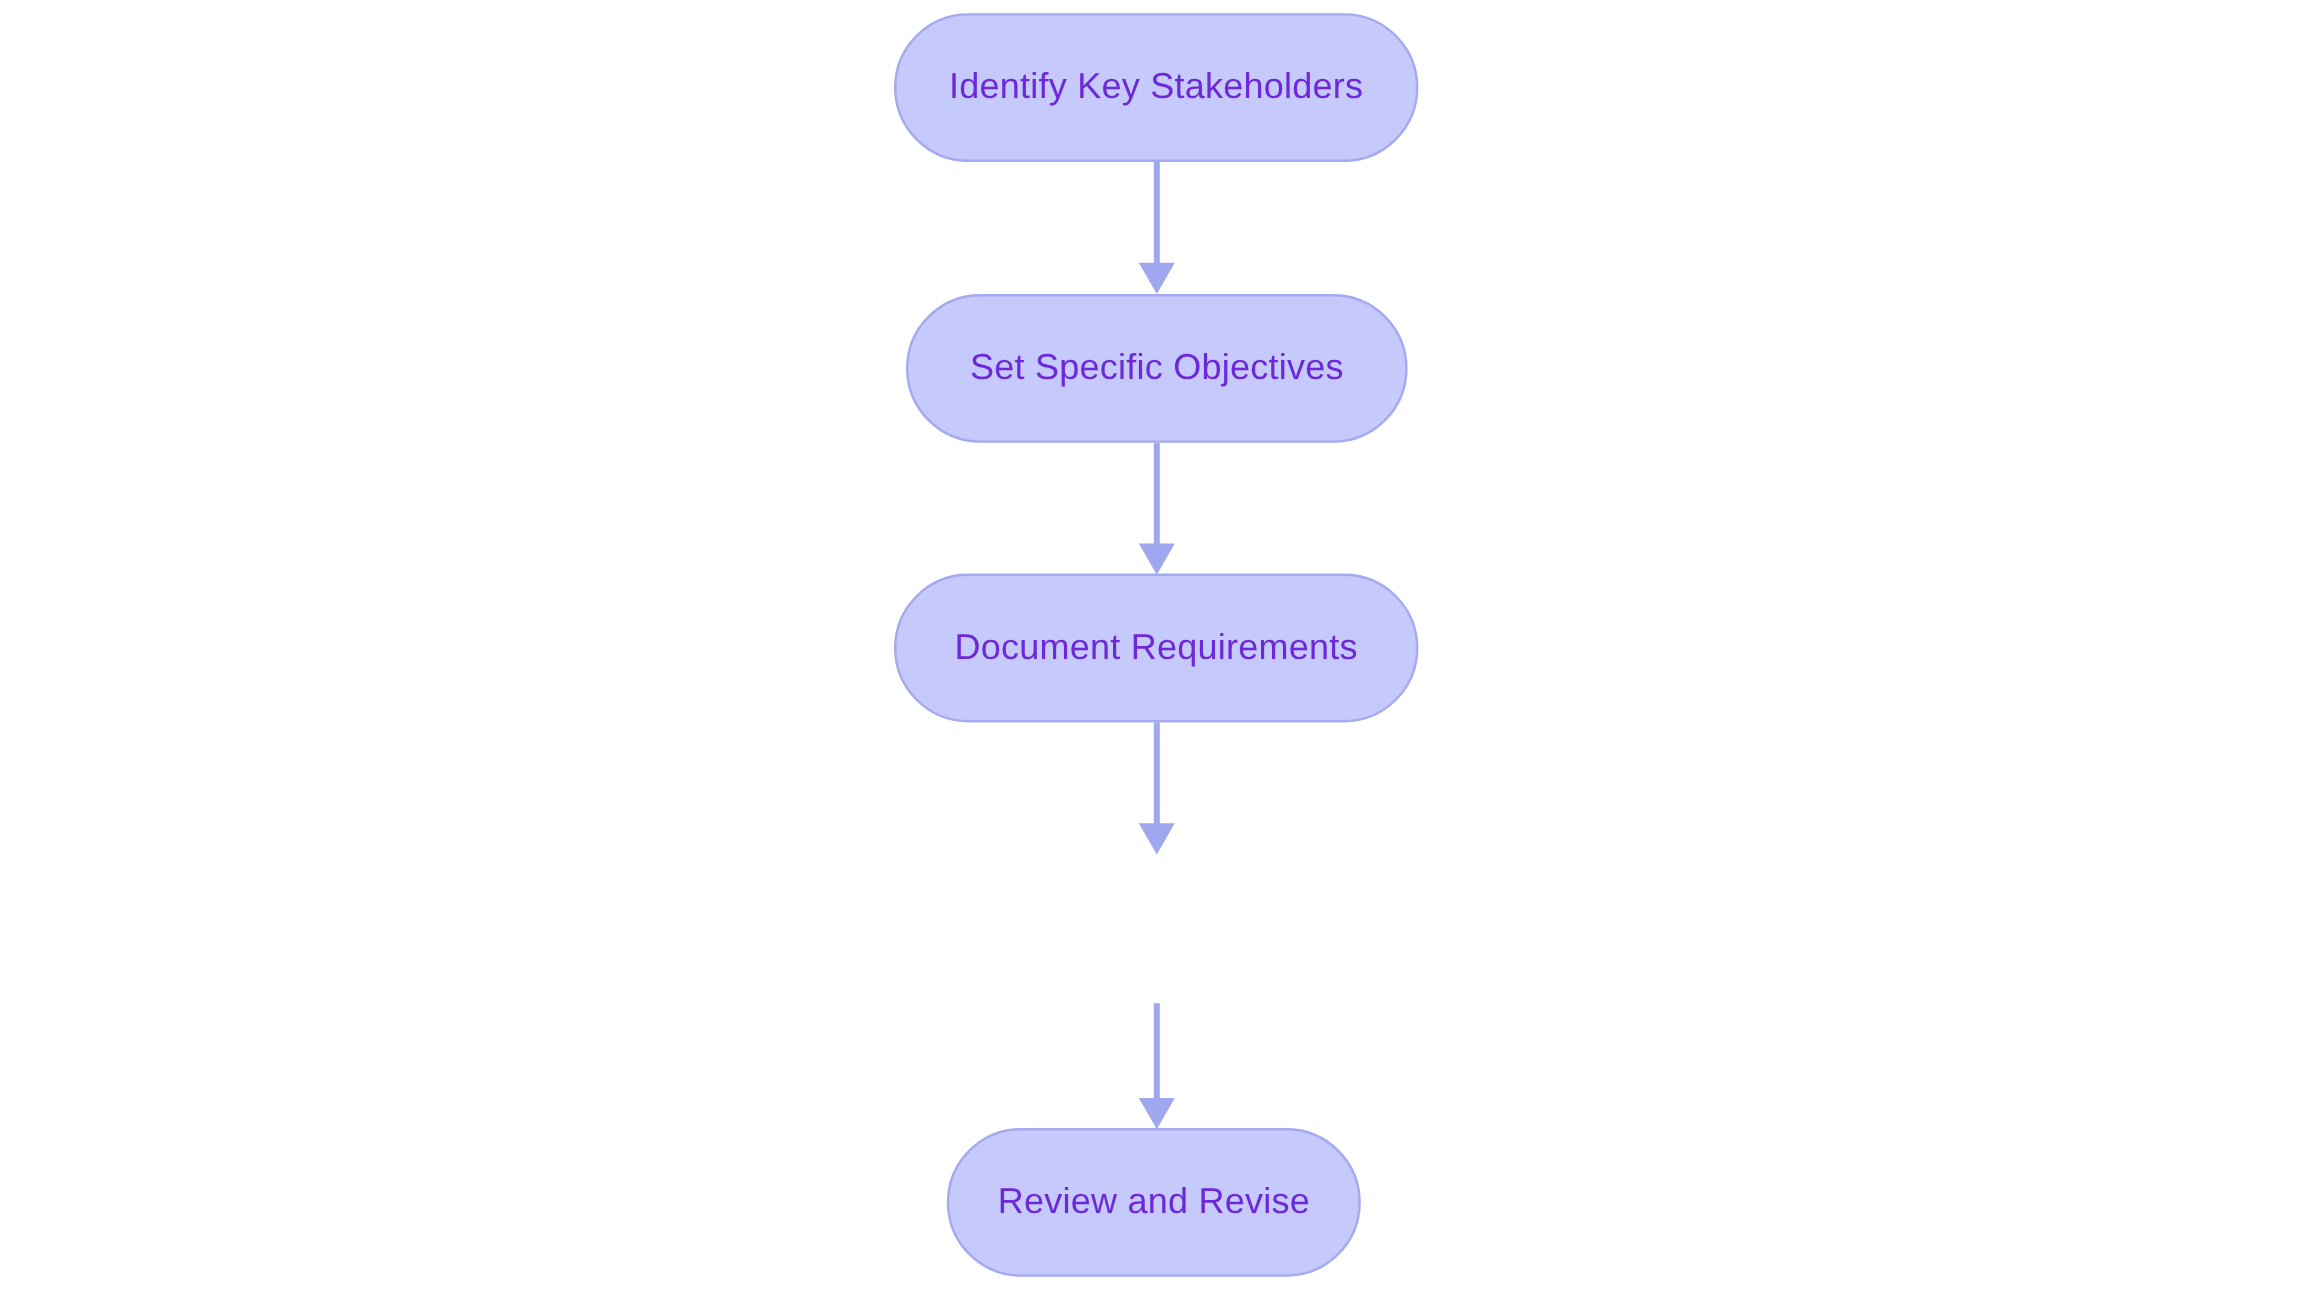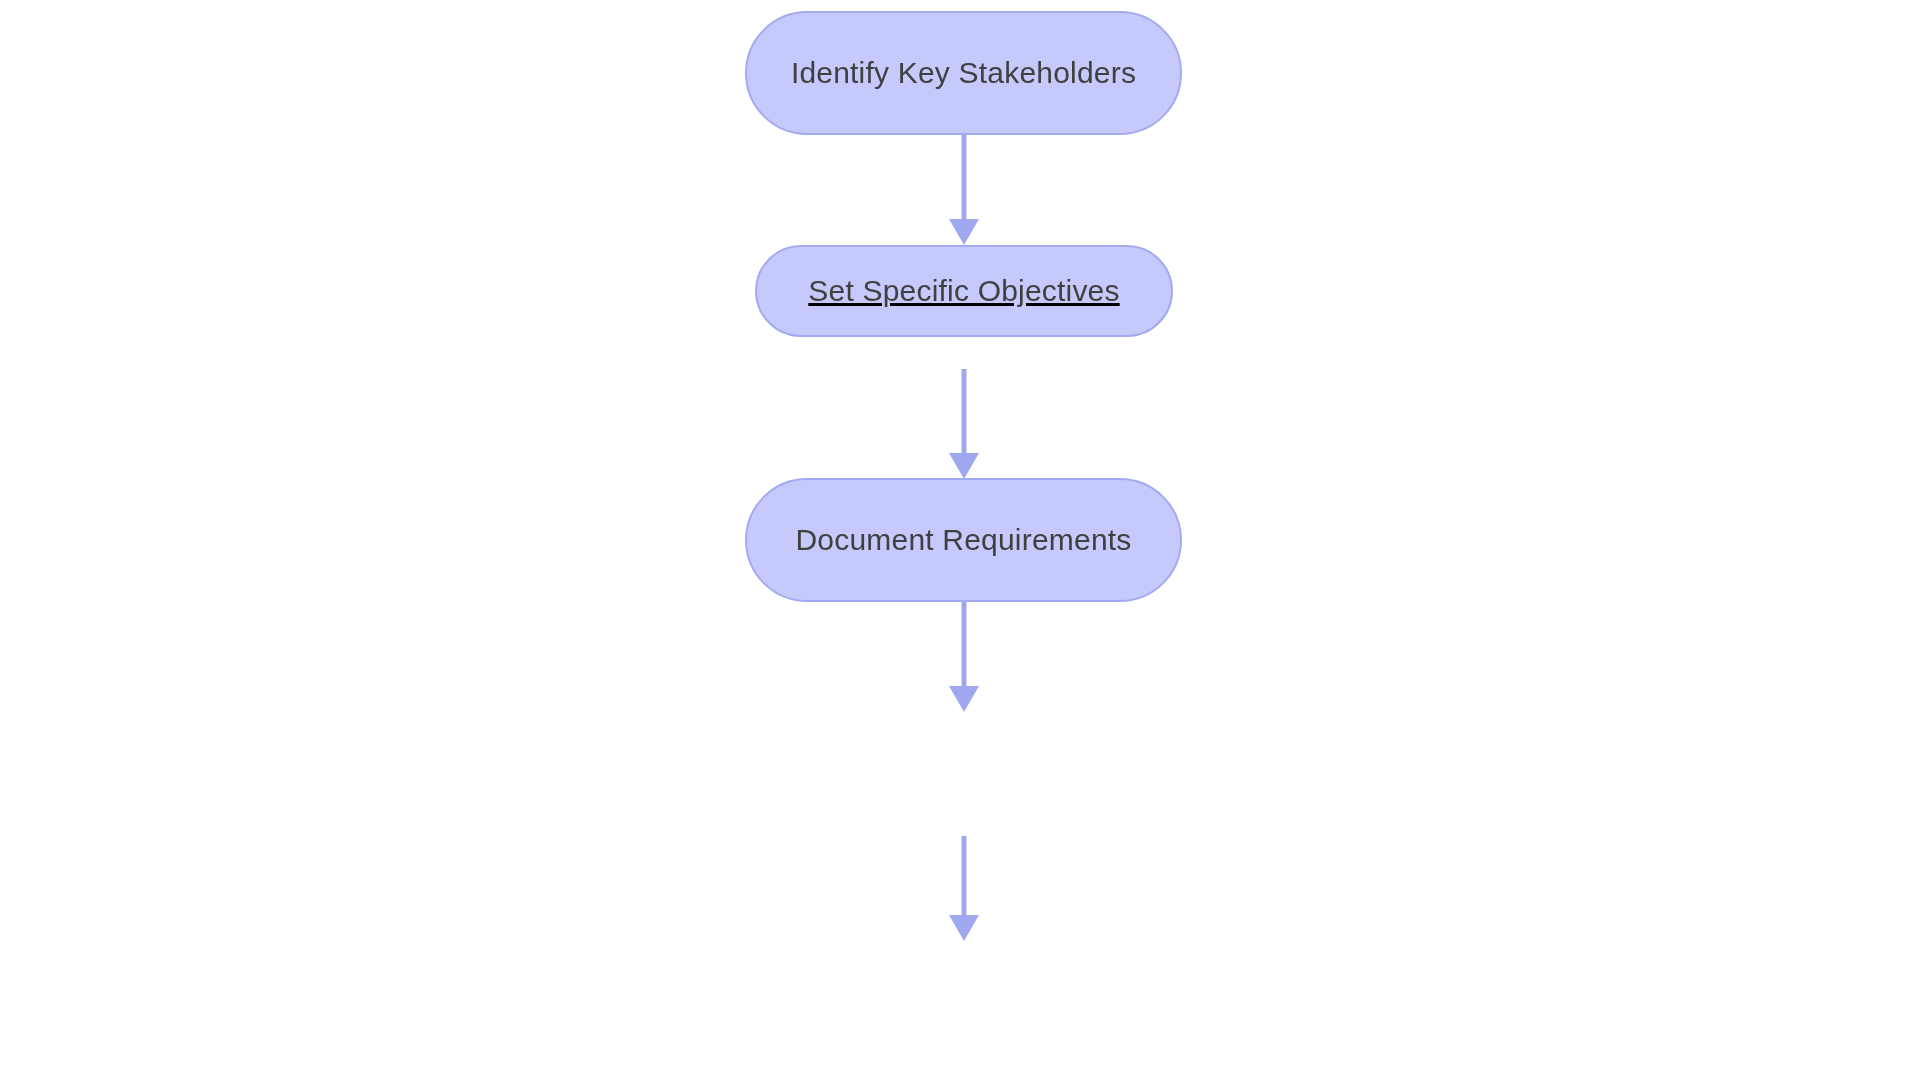"Identify Key Stakeholders" .flow-node-label { color: #404040 -> #6d28d9 }
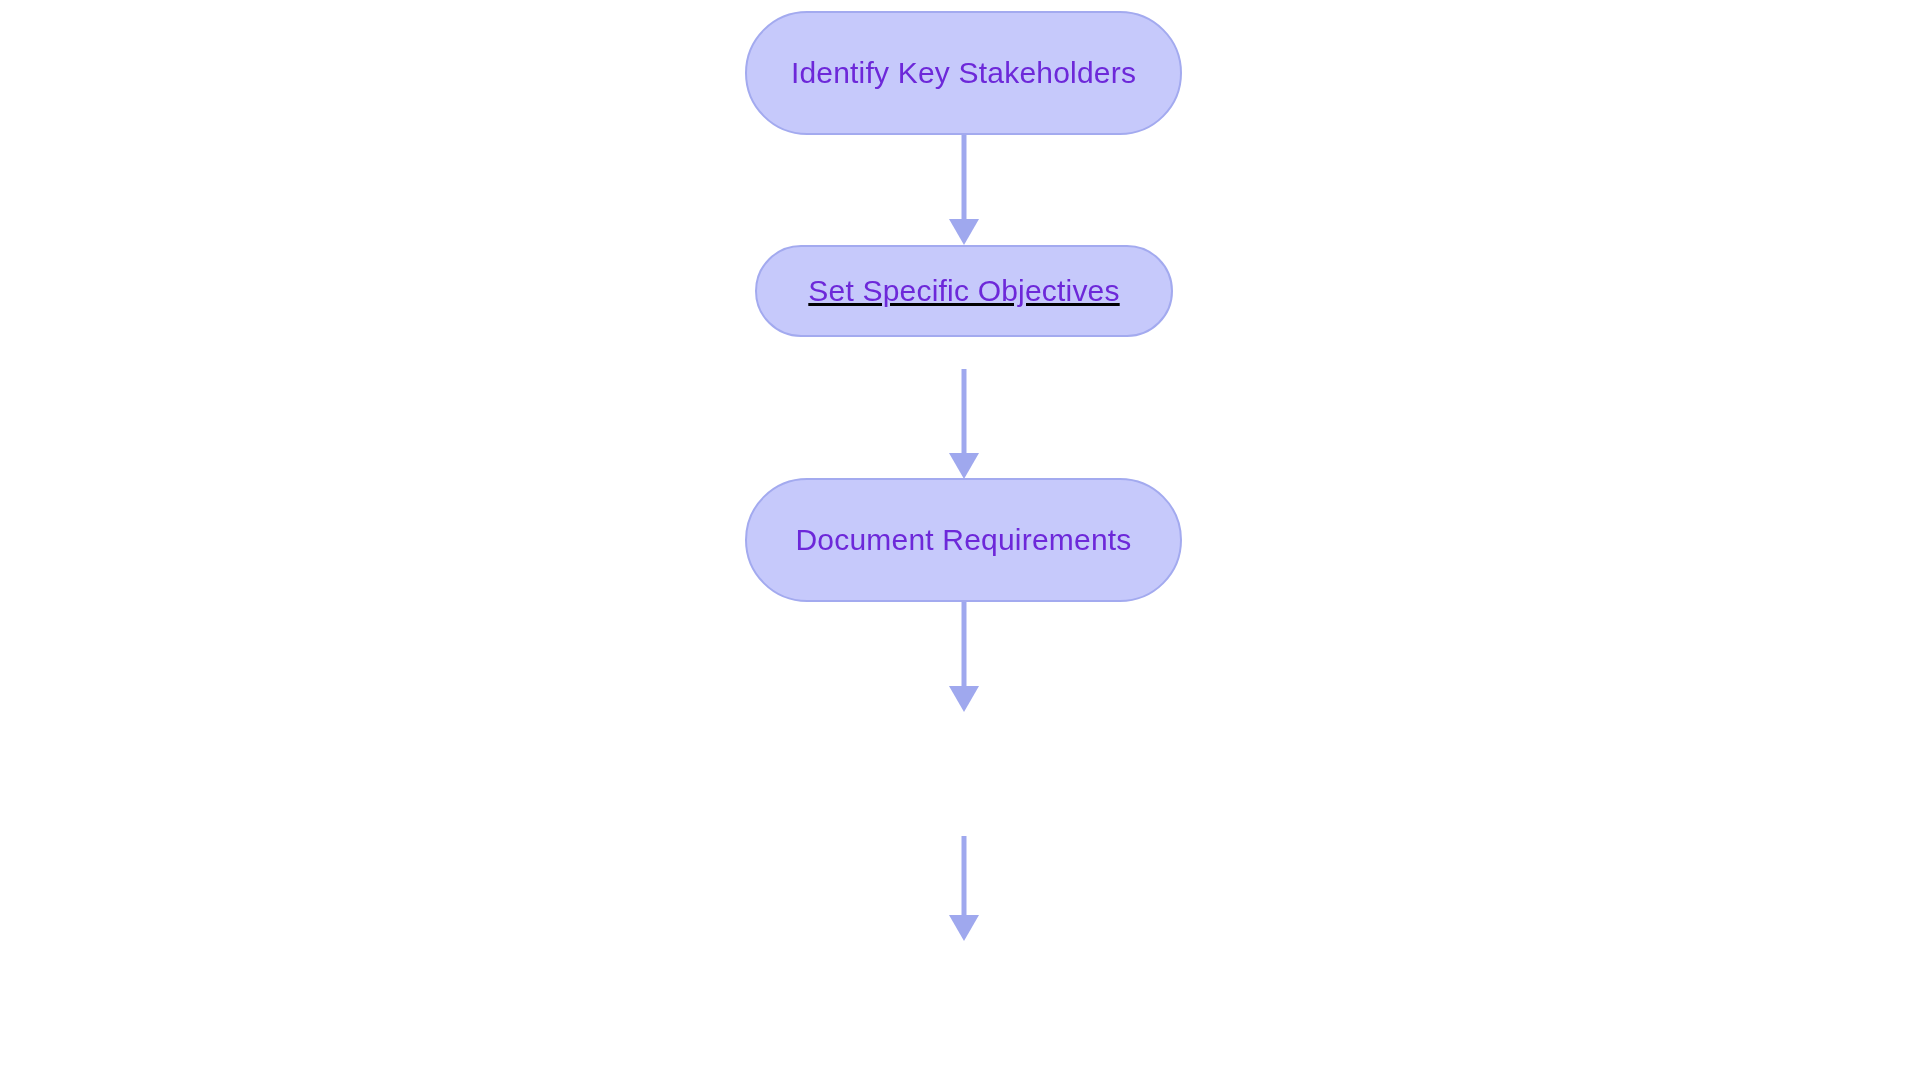"Set Specific Objectives" div.flow-node { height: 92px -> 124px; text-decoration: underline -> none }
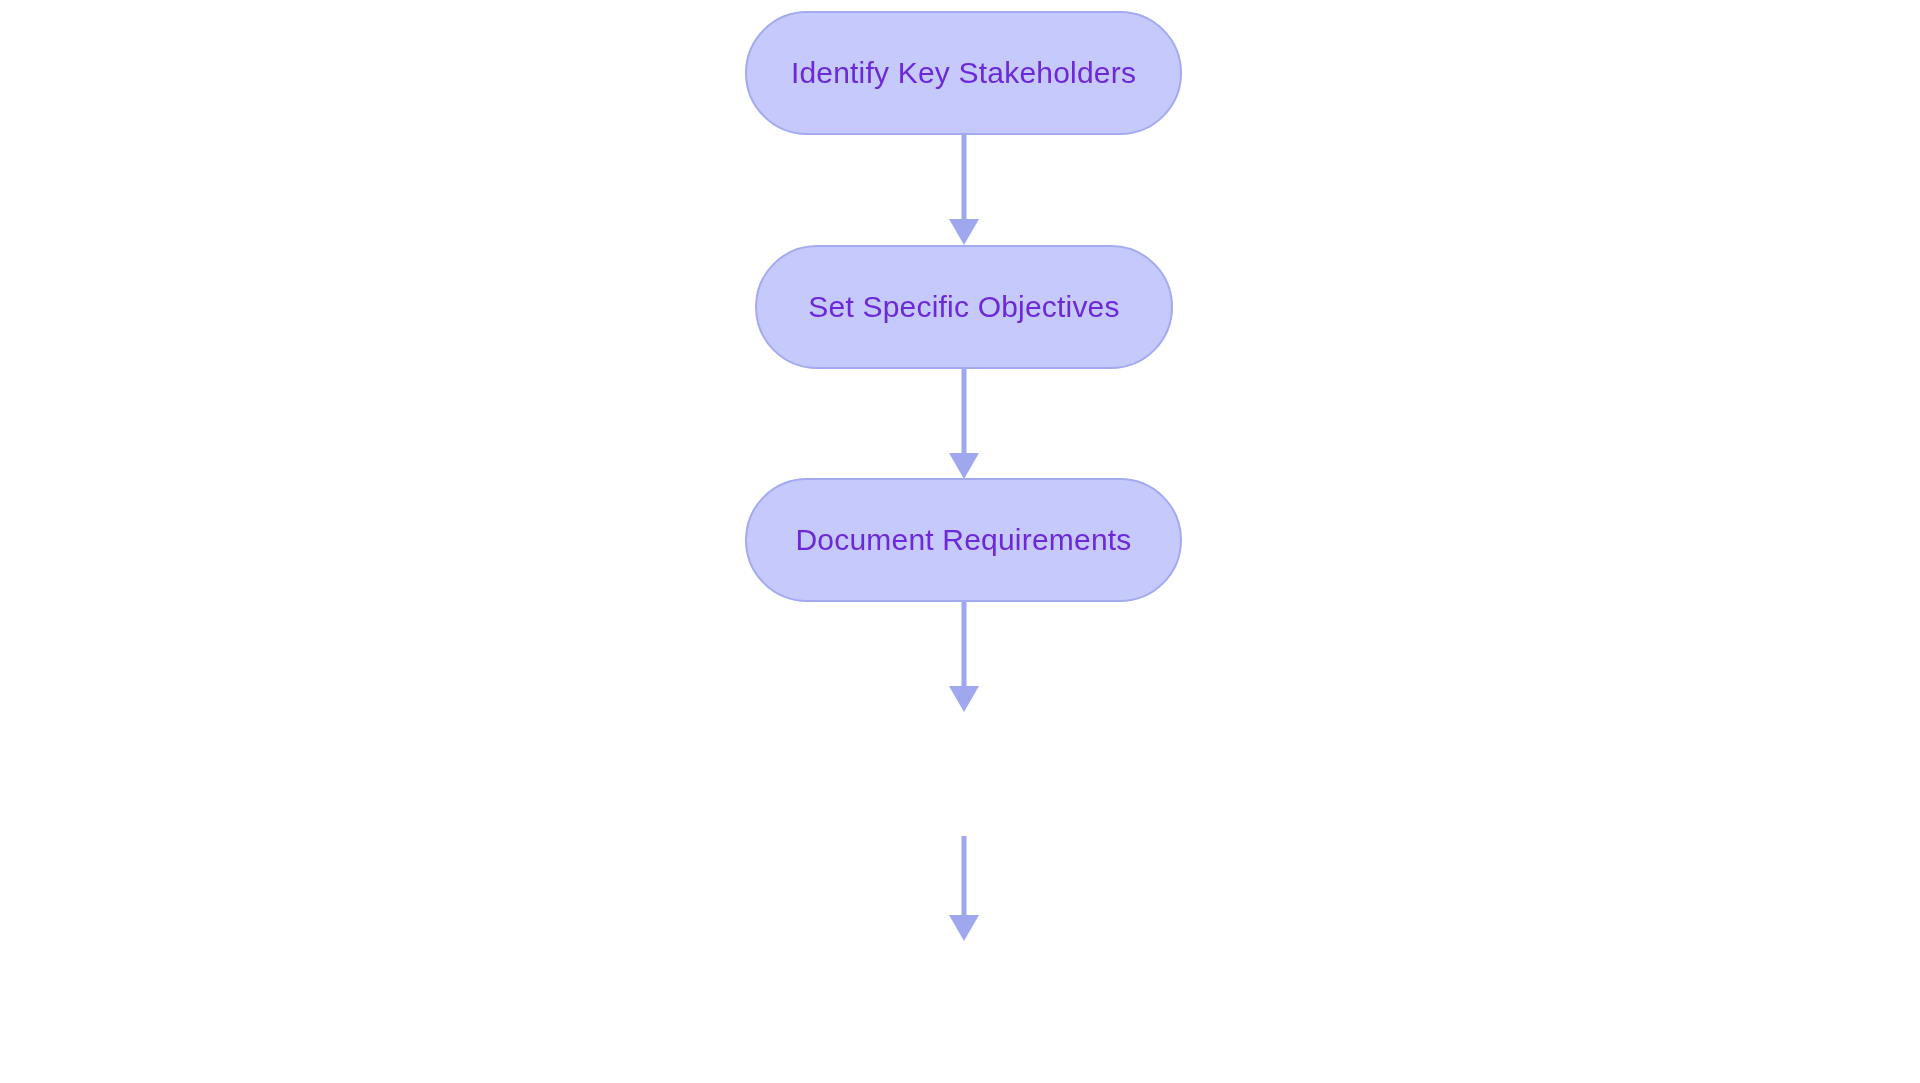"Review and Revise" div.flow-node { html: none -> <div> <span>Review and Revise</span> </div> }
